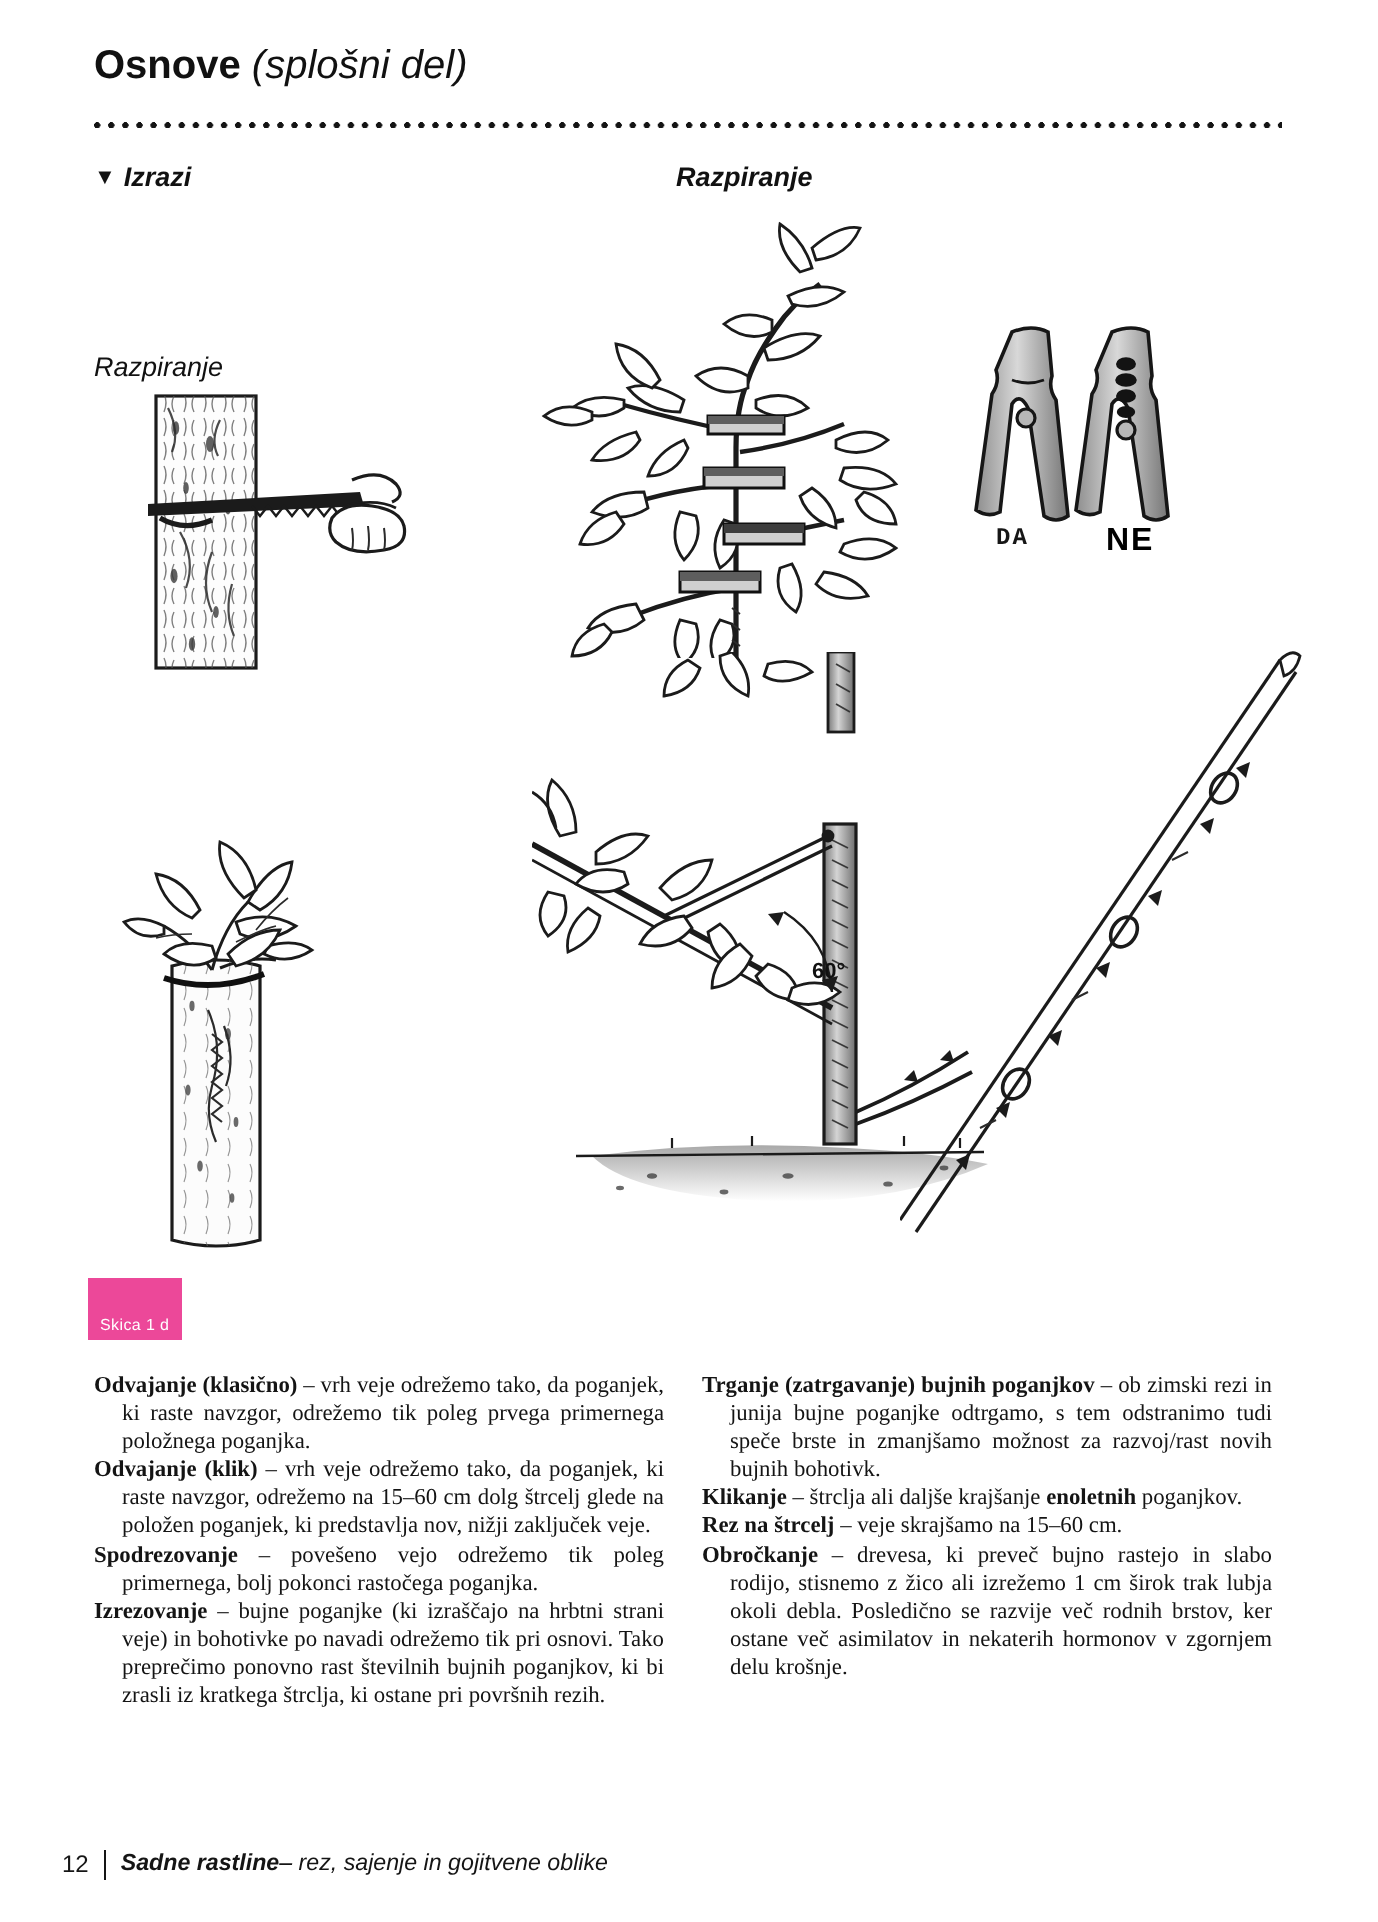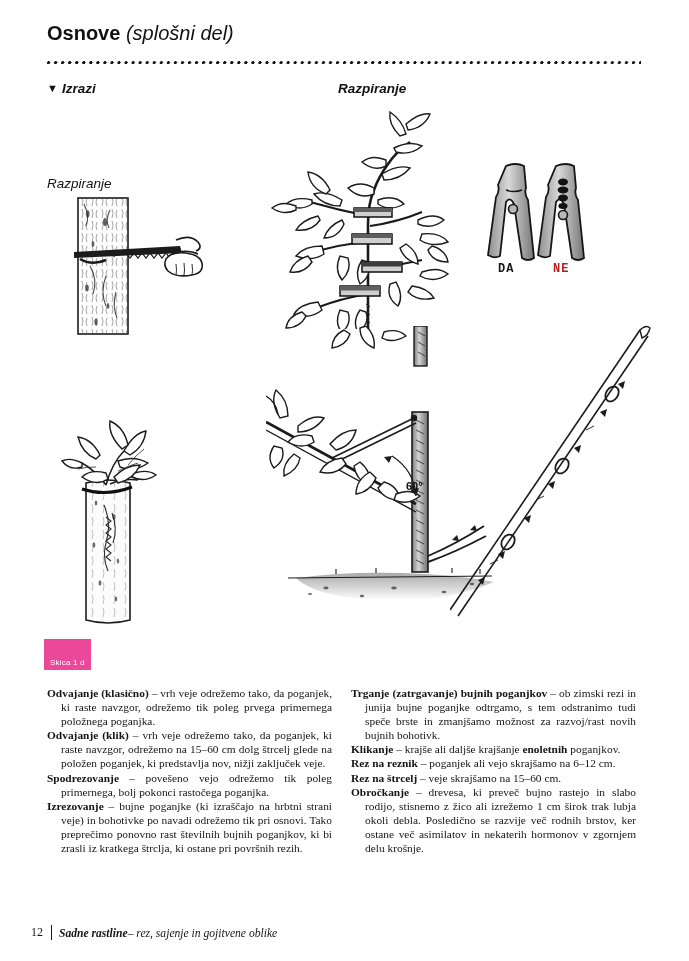"NE" div { color: #b91c1c -> #000000; font-family: Liberation Mono, monospace -> Liberation Sans, sans-serif; font-size: 12px -> 16px }
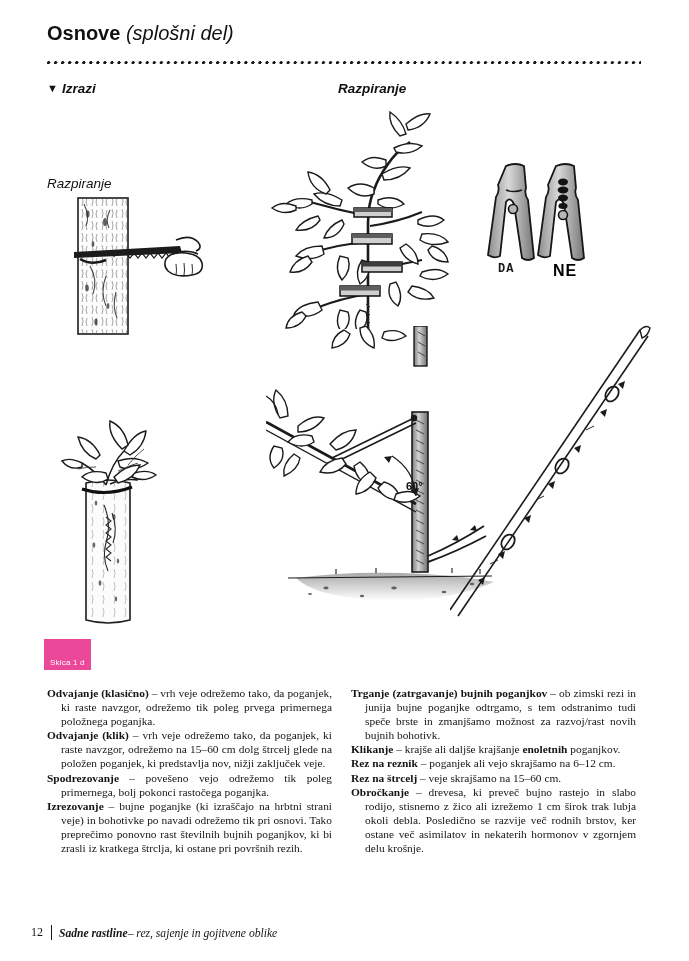"– krajše ali daljše krajšanje" span { text: krajše -> štrclja }
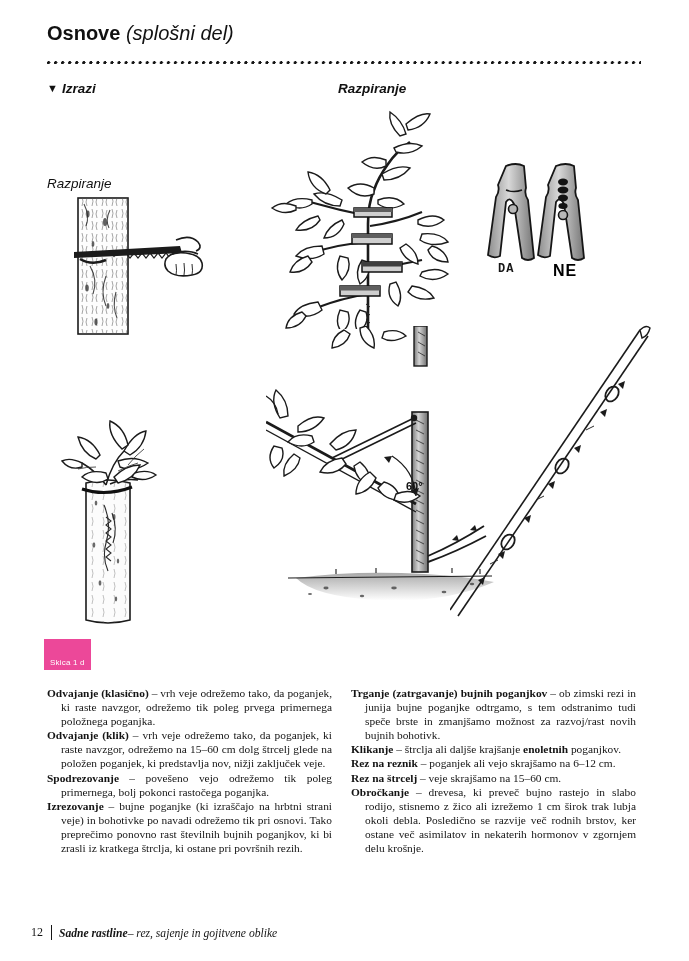"Rez na reznik – poganjek" p.entry { html: <p><b>Rez na reznik</b><span> – poganjek ali vejo skrajšamo na 6–12 cm.</span></p> -> none }
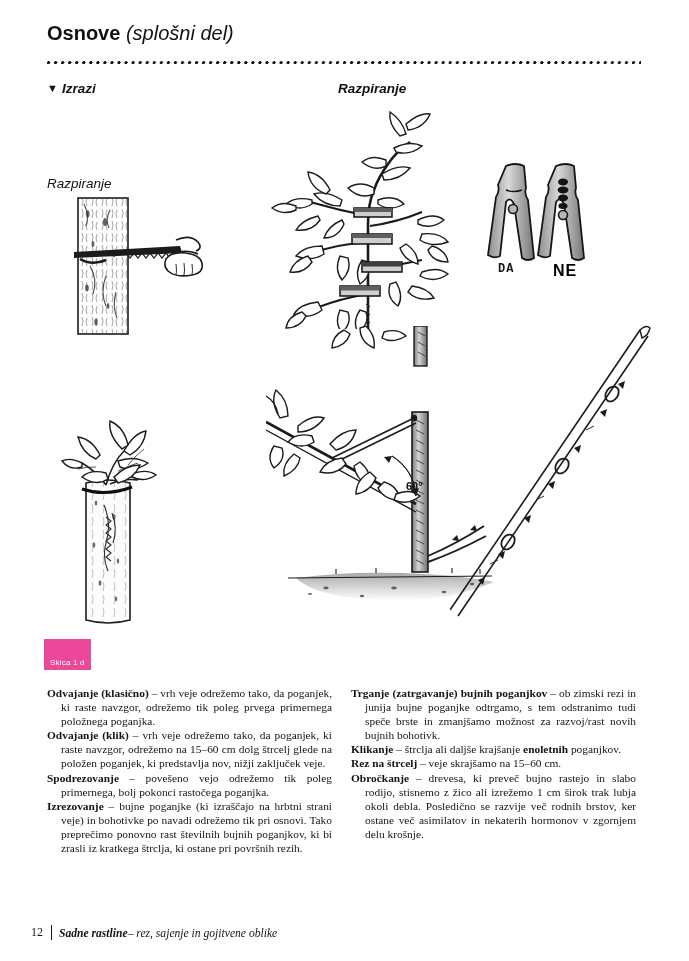"12" .footer { align-items: flex-end -> flex-start; font-family: Liberation Serif, serif -> Liberation Sans, sans-serif }
